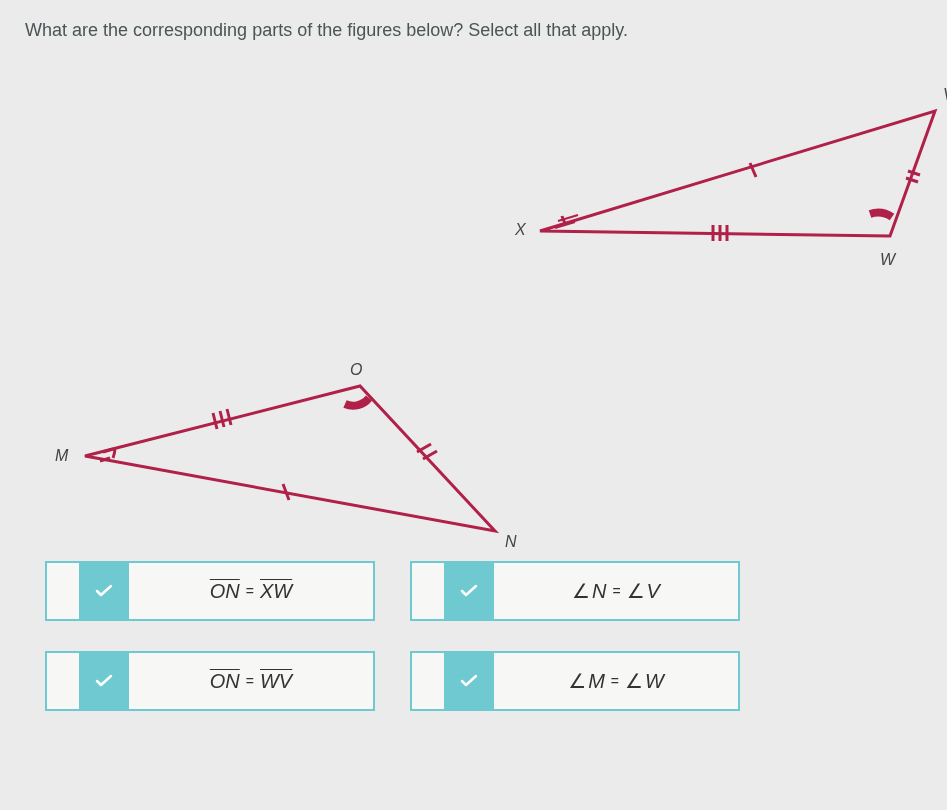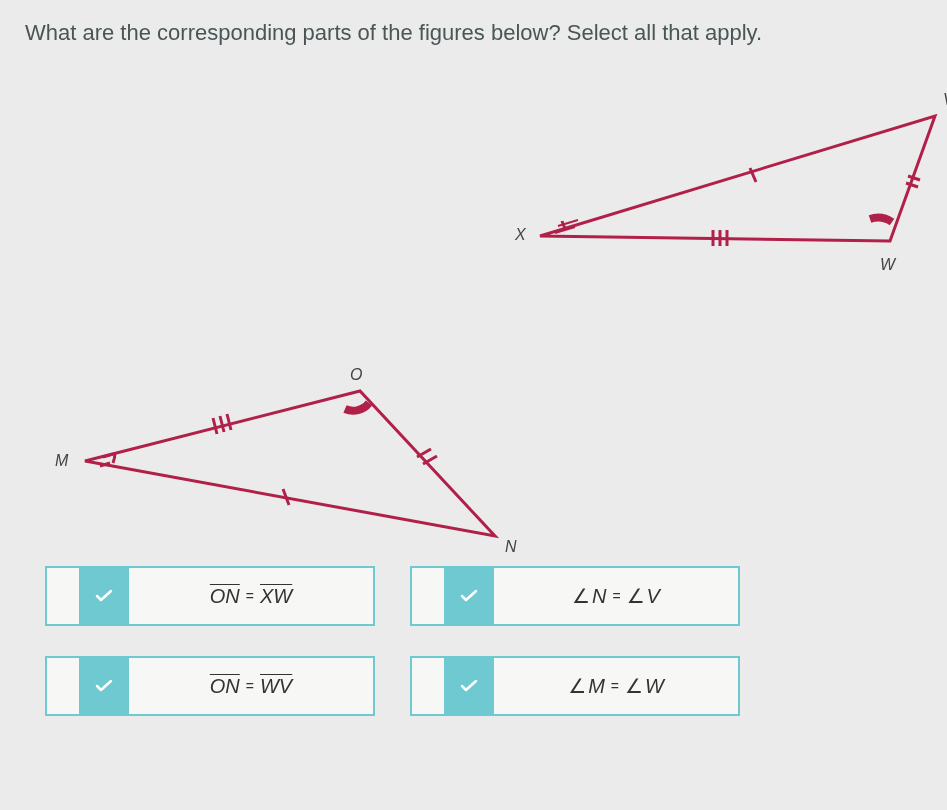"What are the corresponding parts" .question { font-size: 22px -> 18px }
